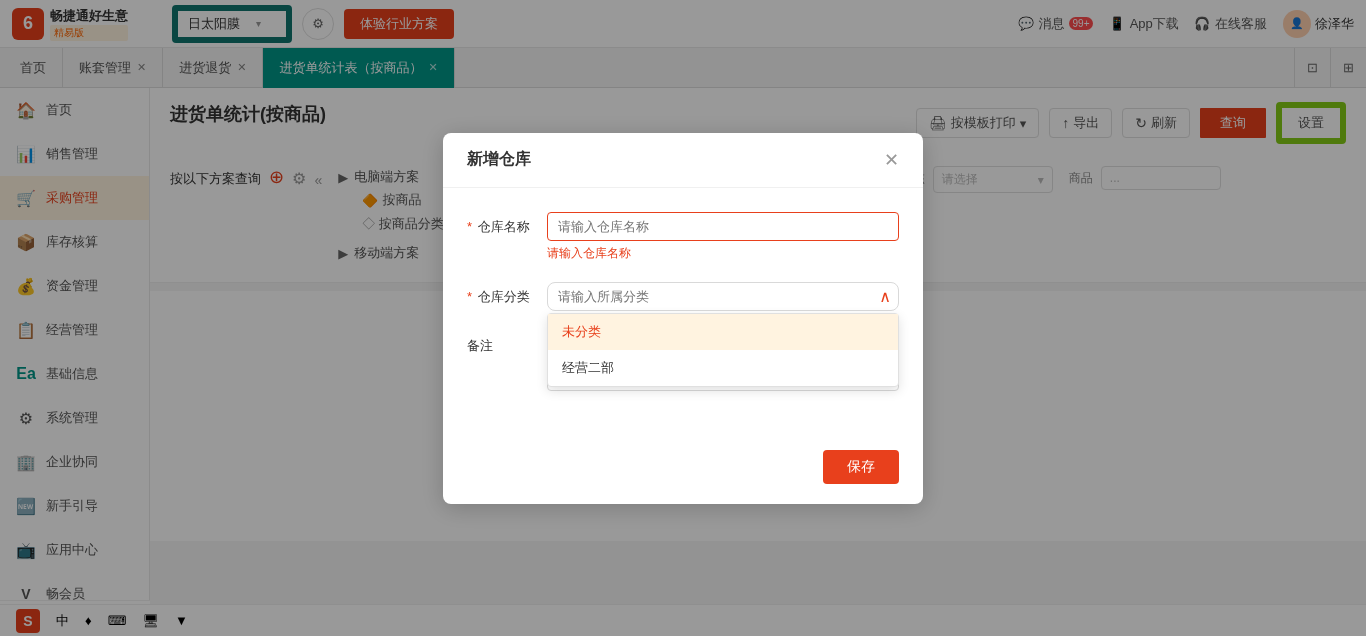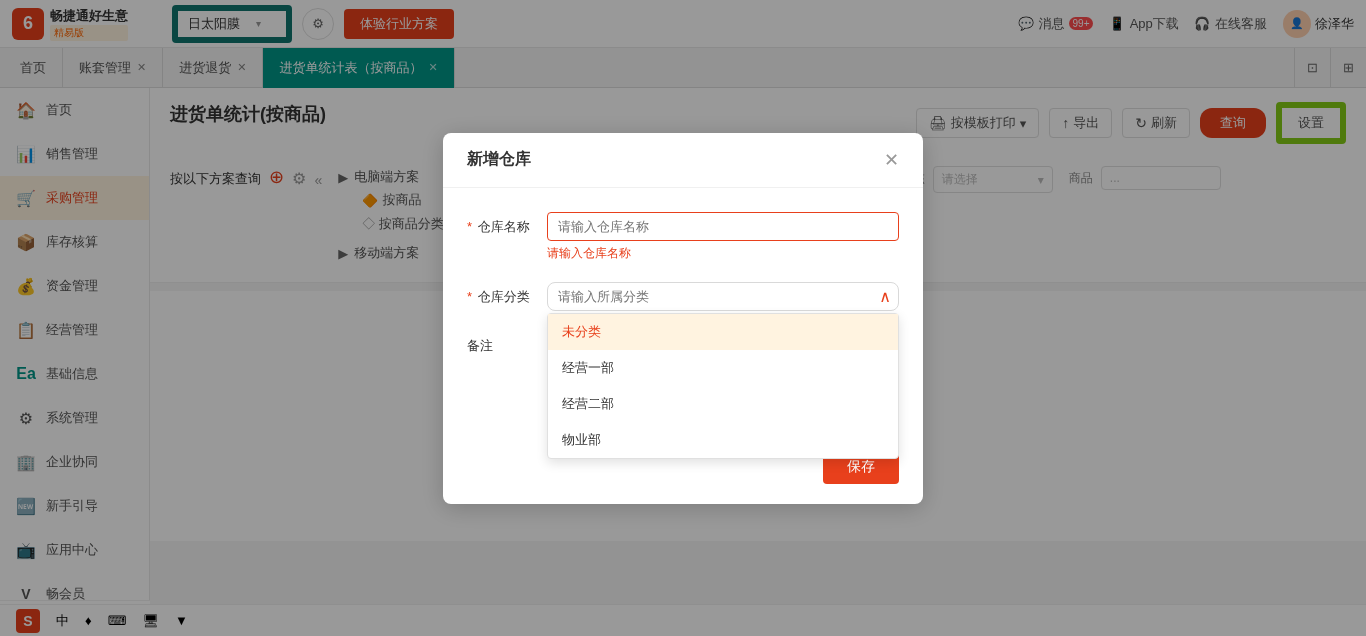"查询" .query-btn { border-radius: 12px -> 1px }
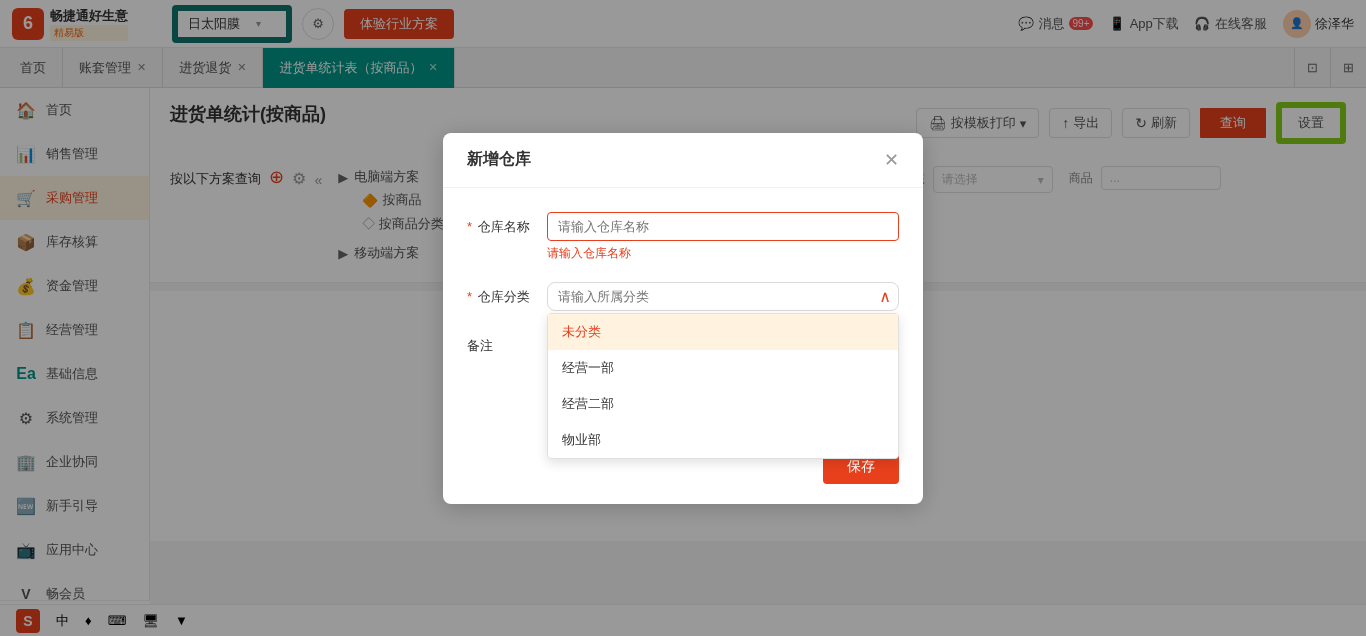"经营一部" div.dropdown-item { html: <div>经营一部</div> -> none }
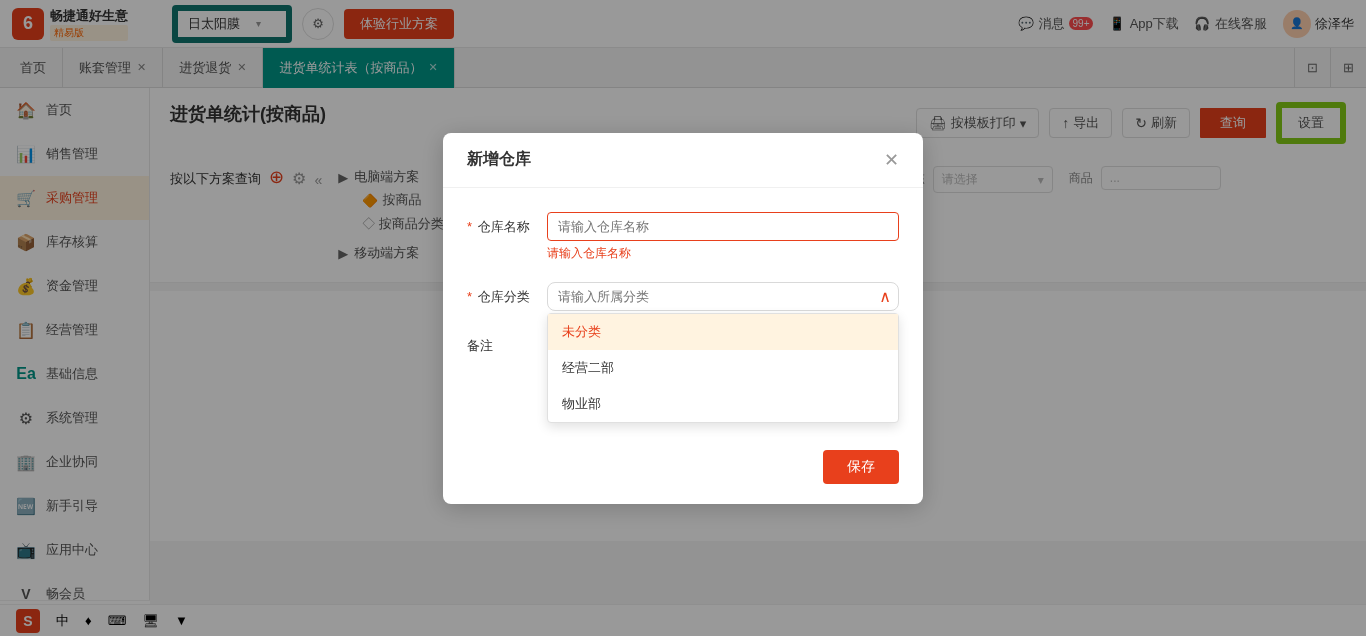"物业部" div.dropdown-item { html: <div>物业部</div> -> none }
